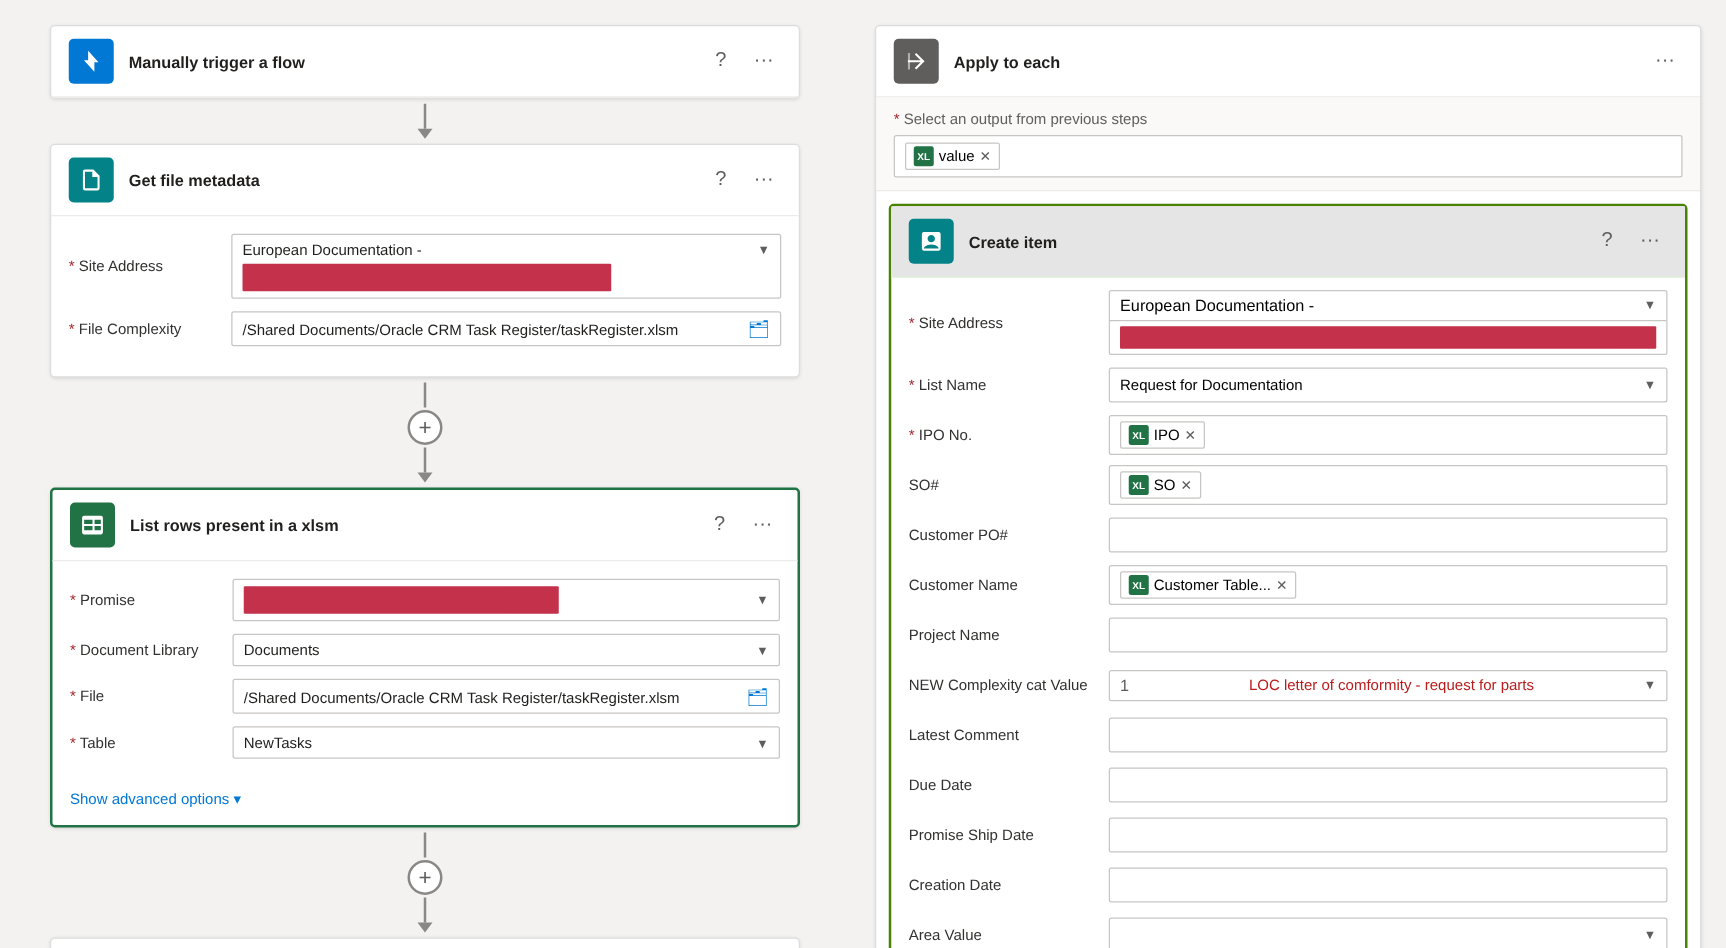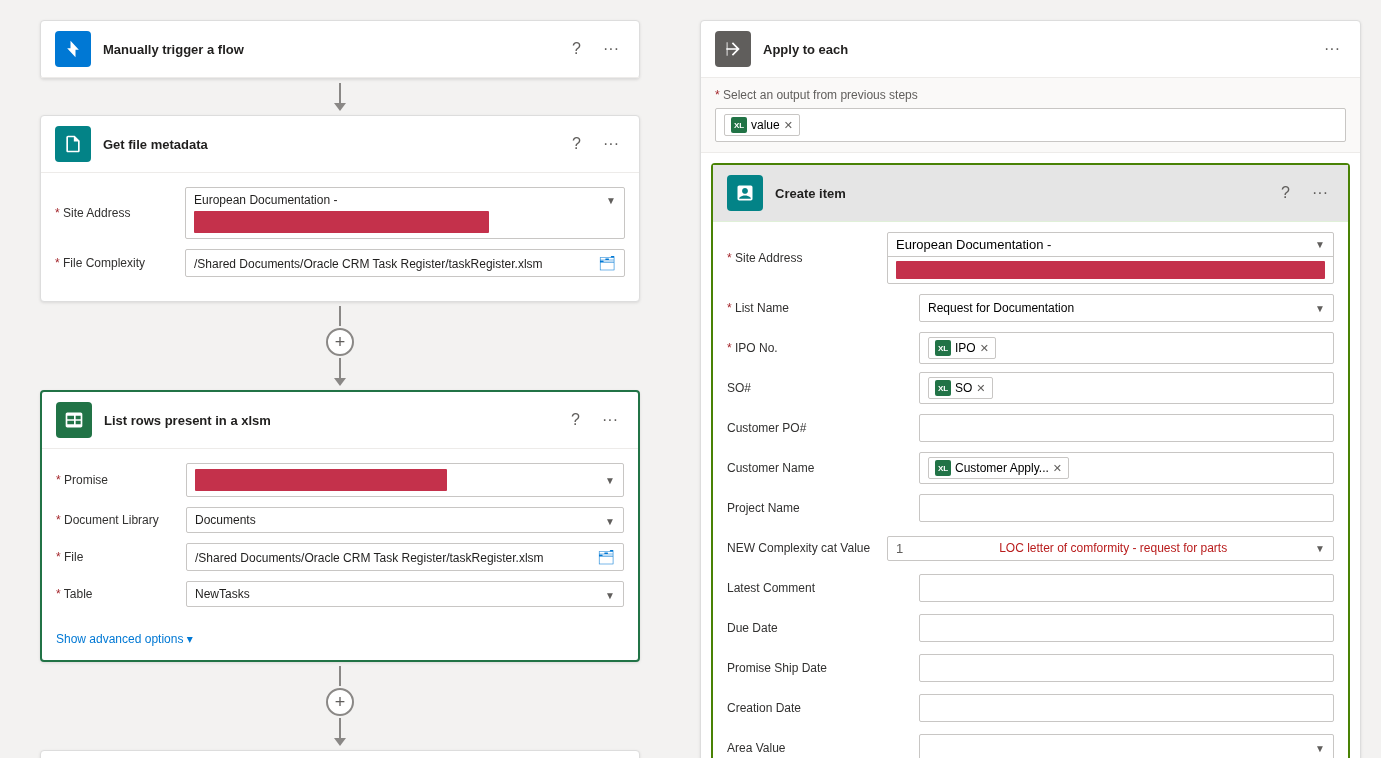"Request for Documentation" .create-input { margin-left: 32px -> none }
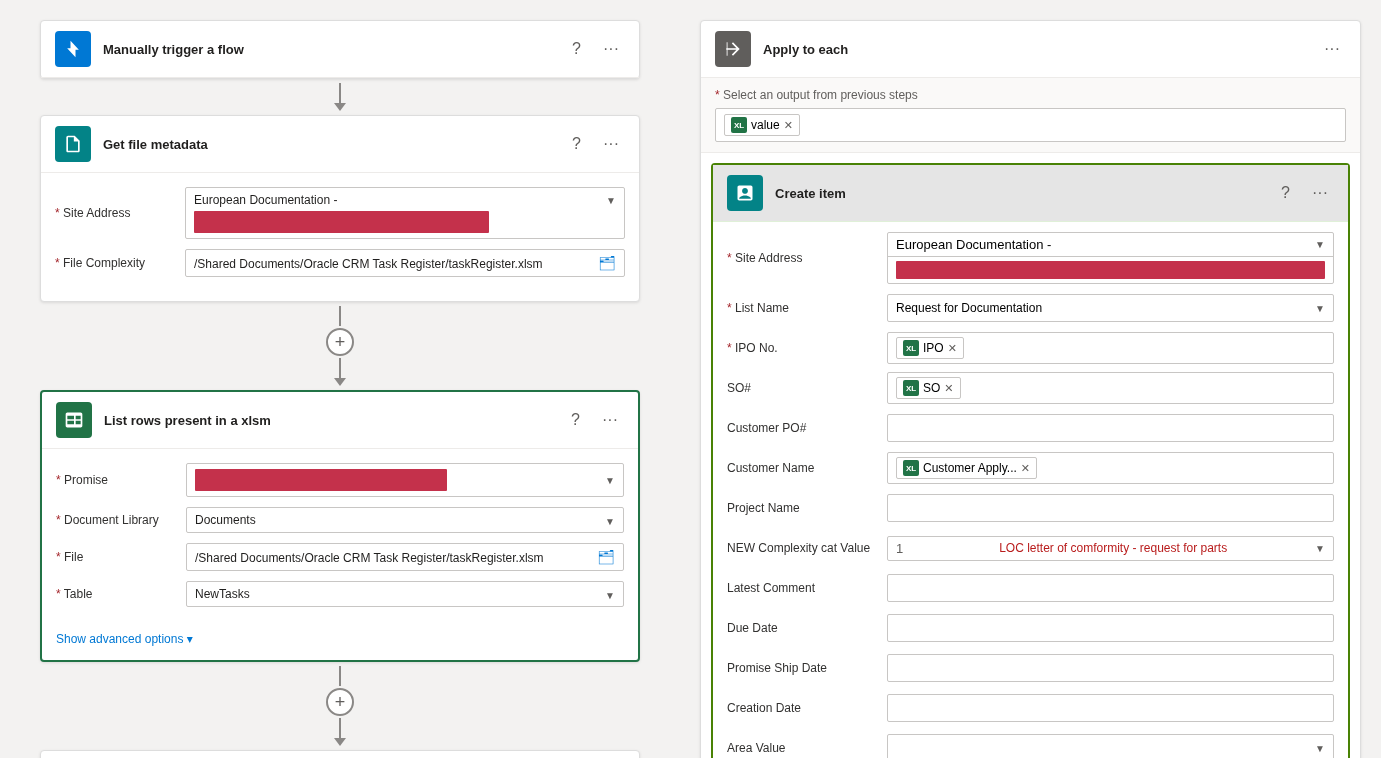"Customer Apply..." span { text: Apply -> Table }
